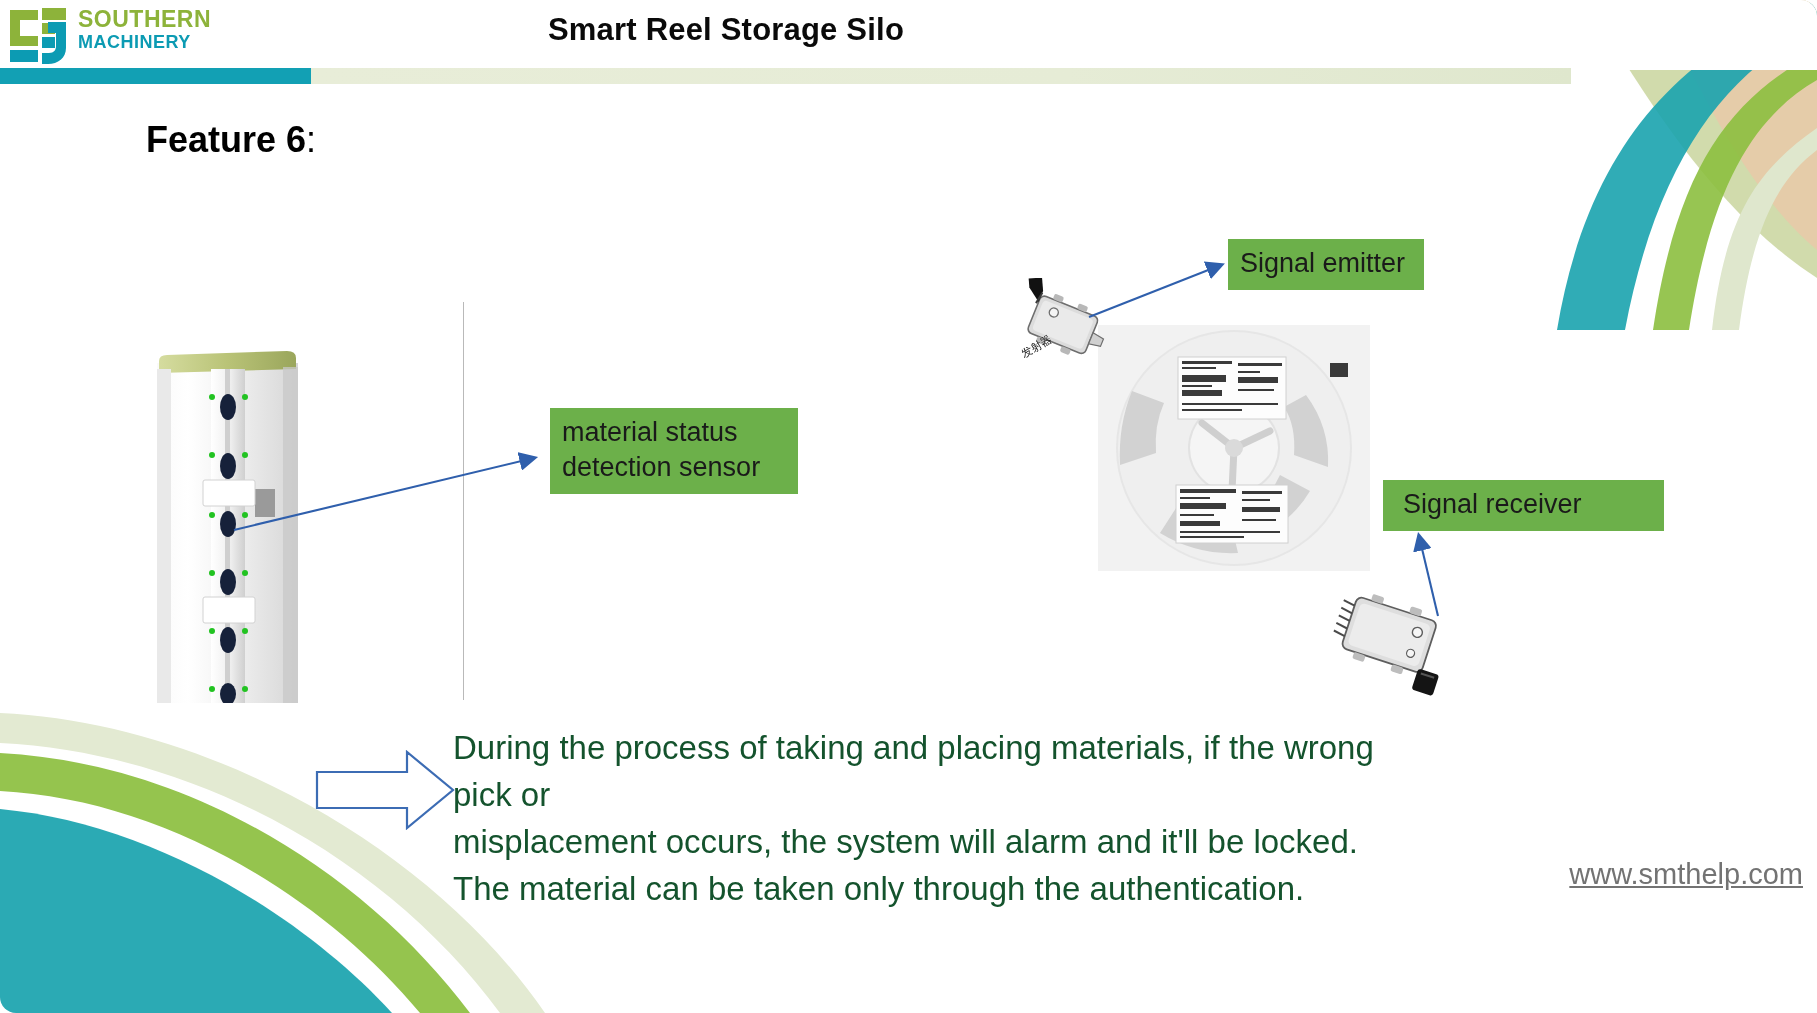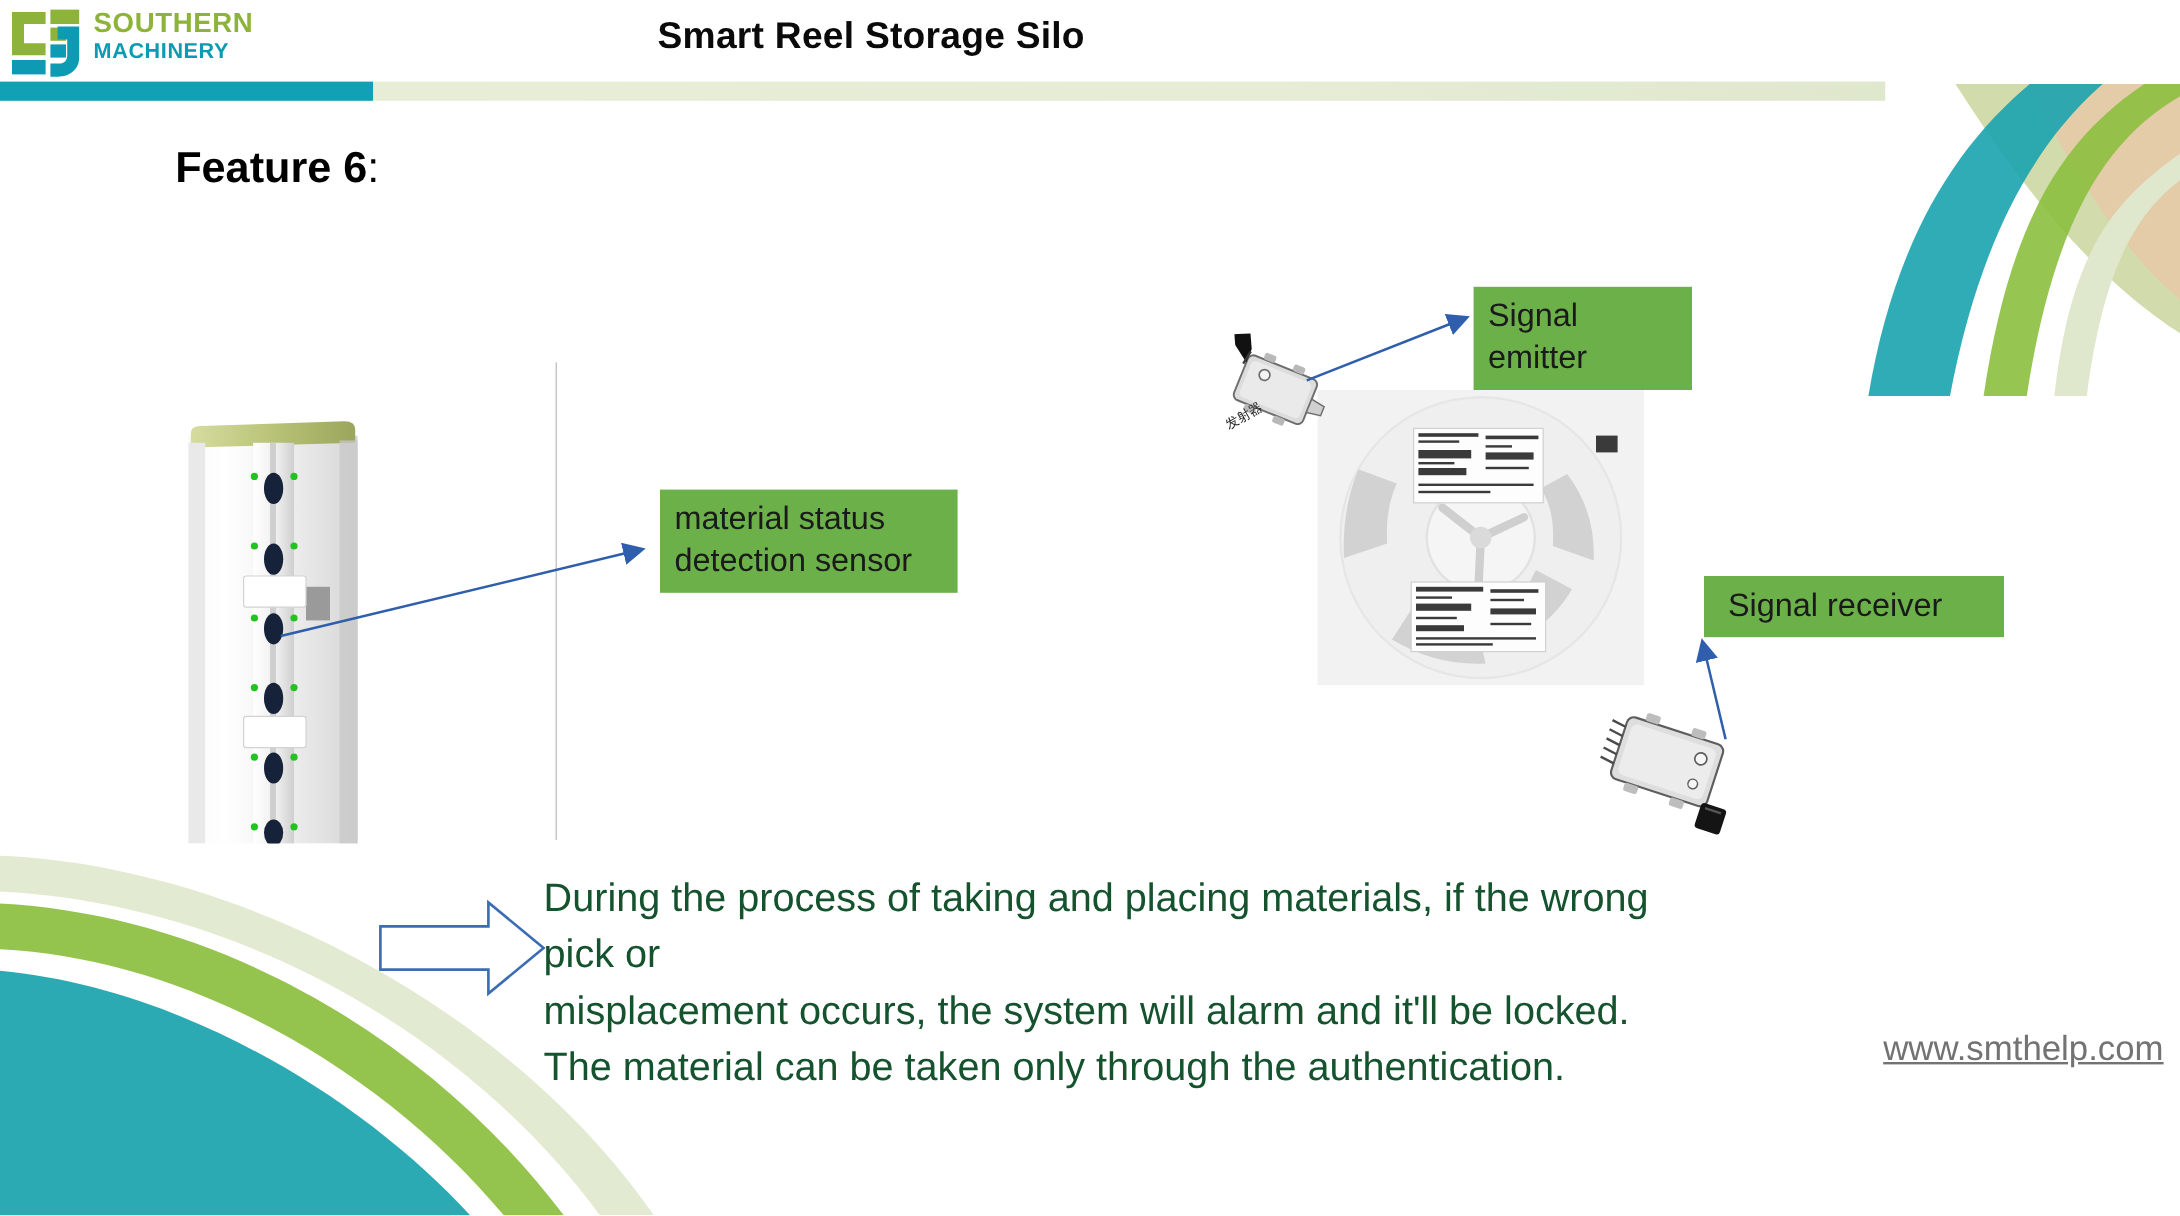"SOUTHERN" #slide { border-radius: none -> 16px }
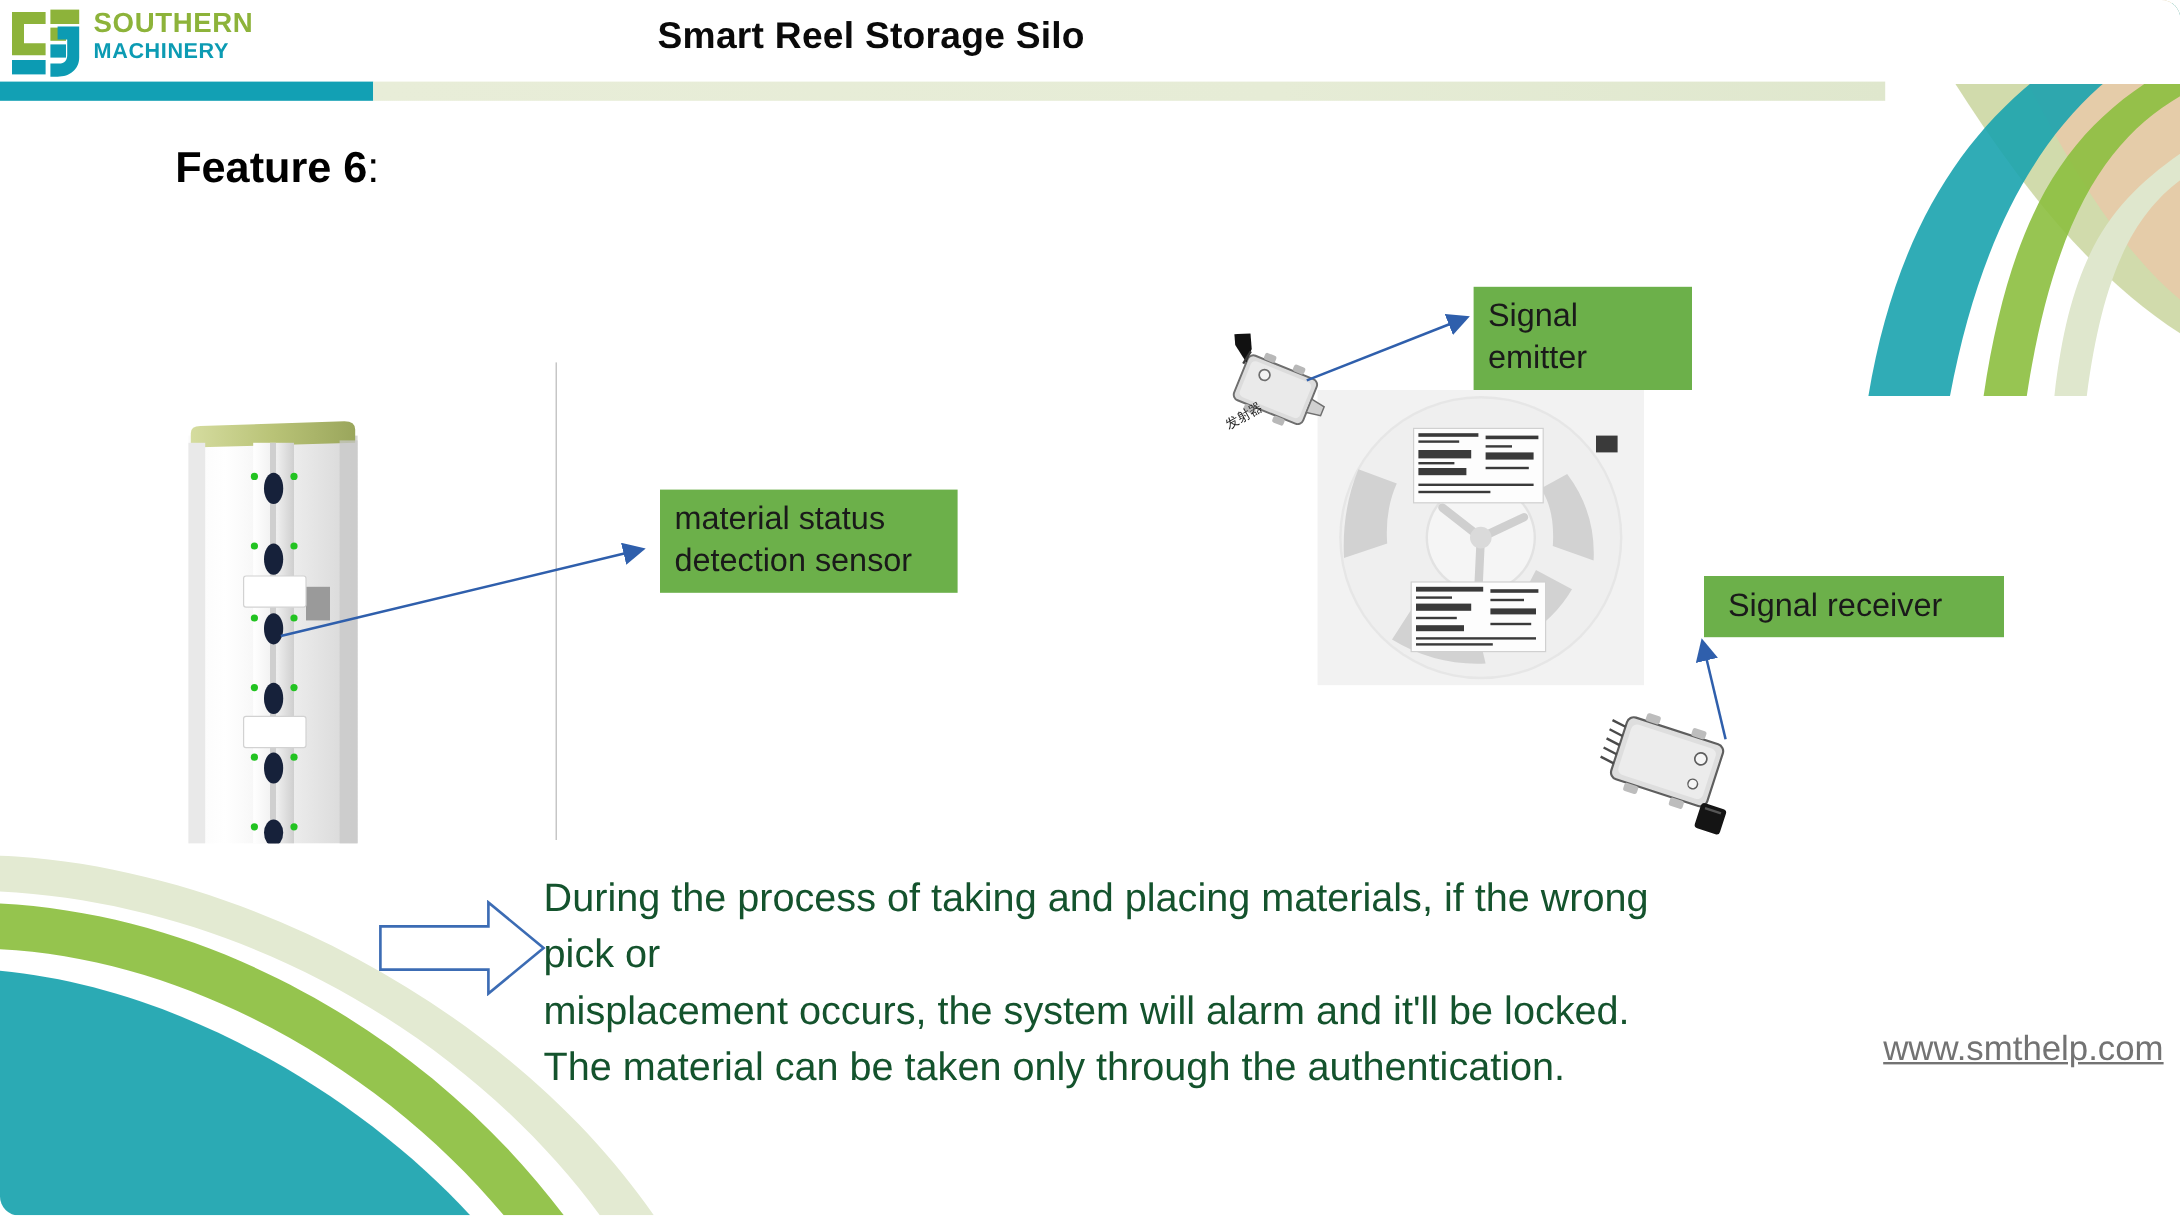"Signal emitter" #label-signal-emitter { width: 182px -> 196px }
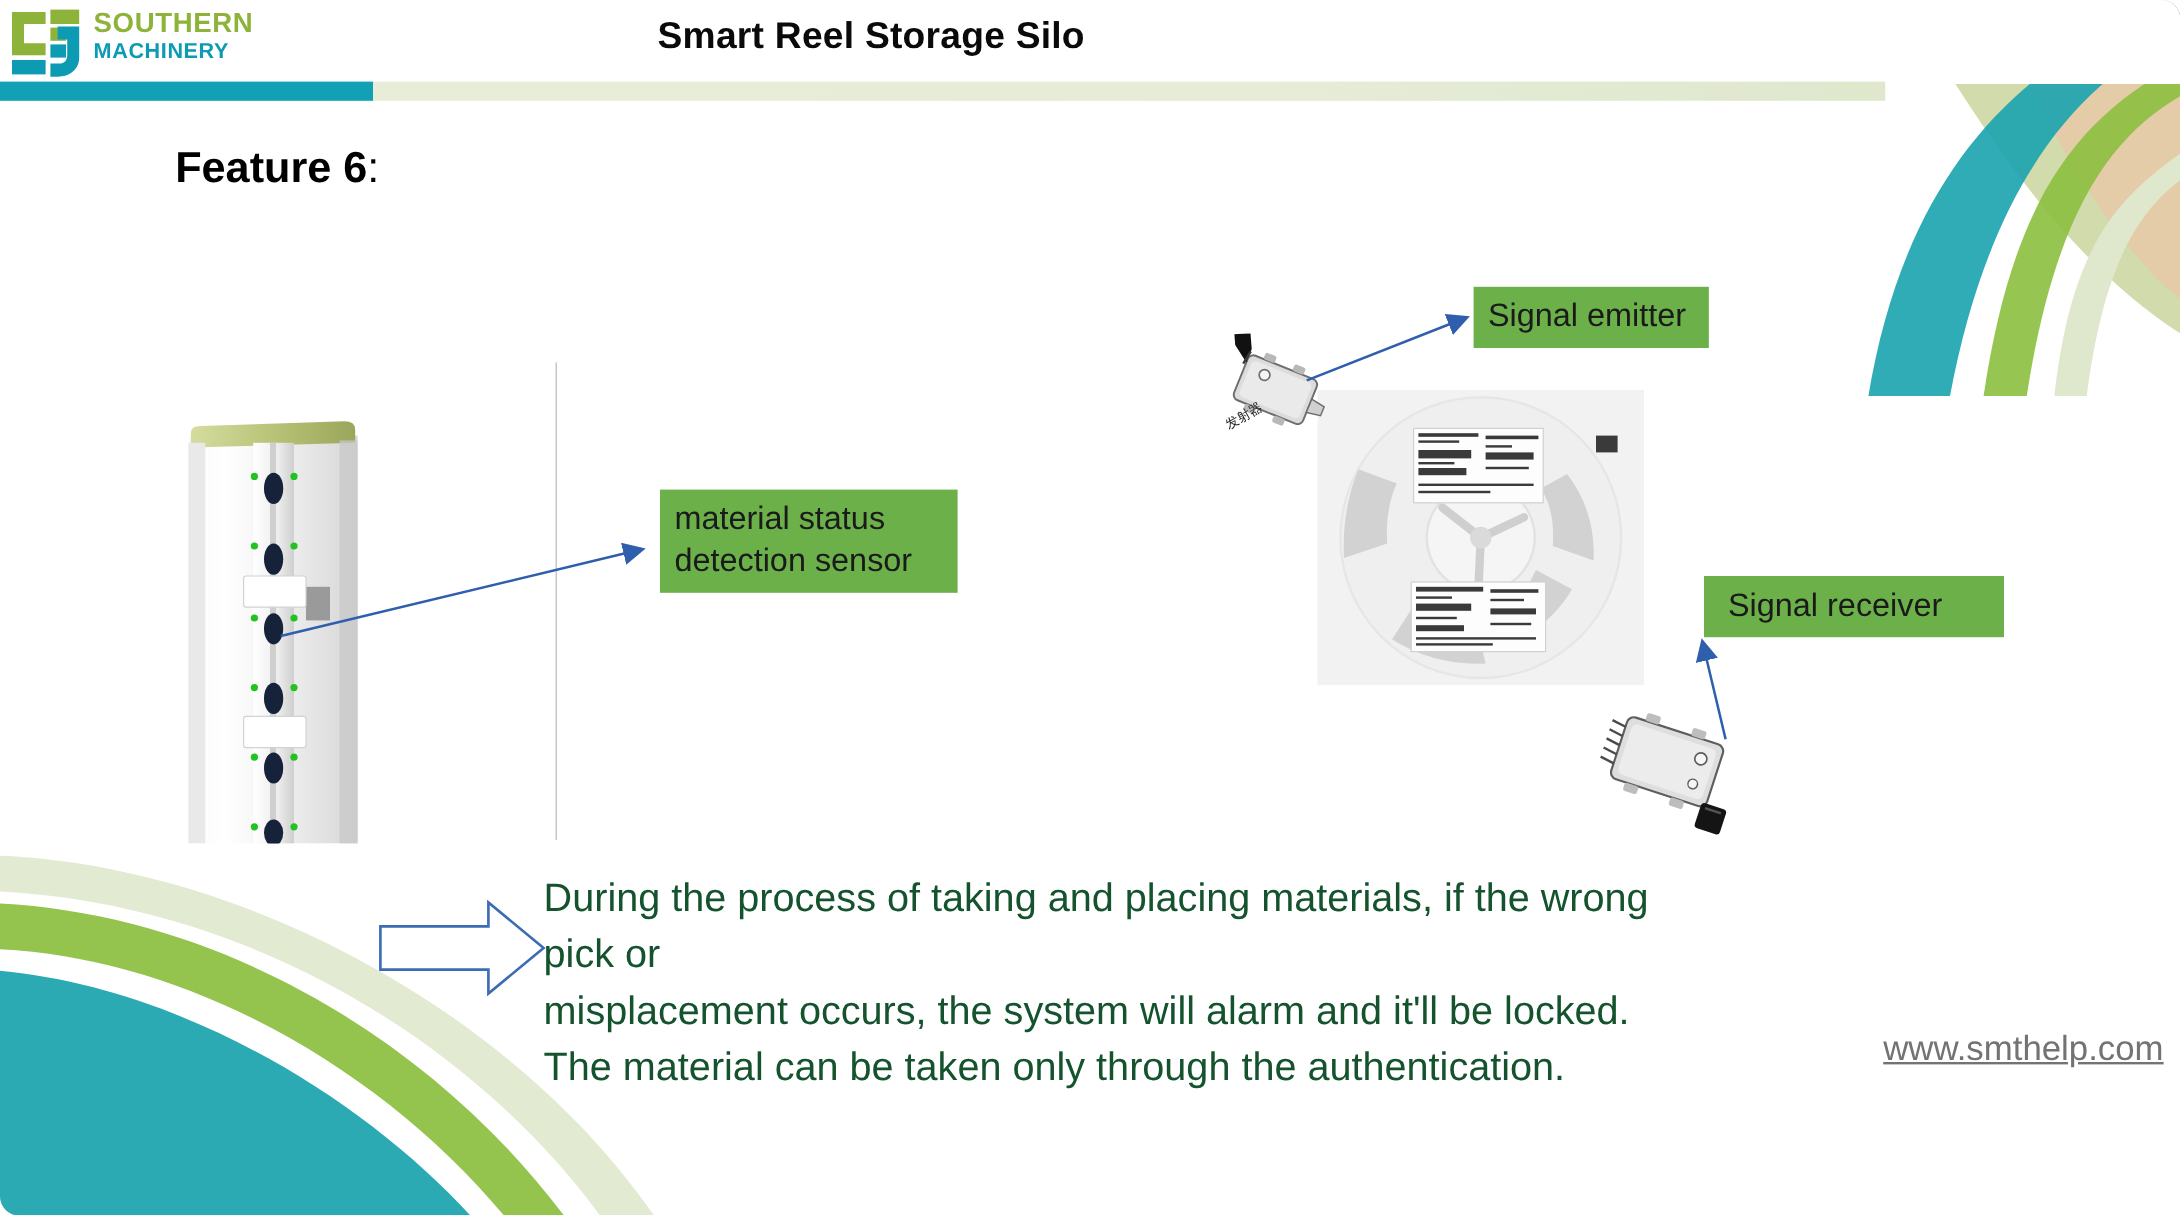"Signal receiver" #label-signal-receiver { left: 1420px -> 1383px; width: 250px -> 281px }
